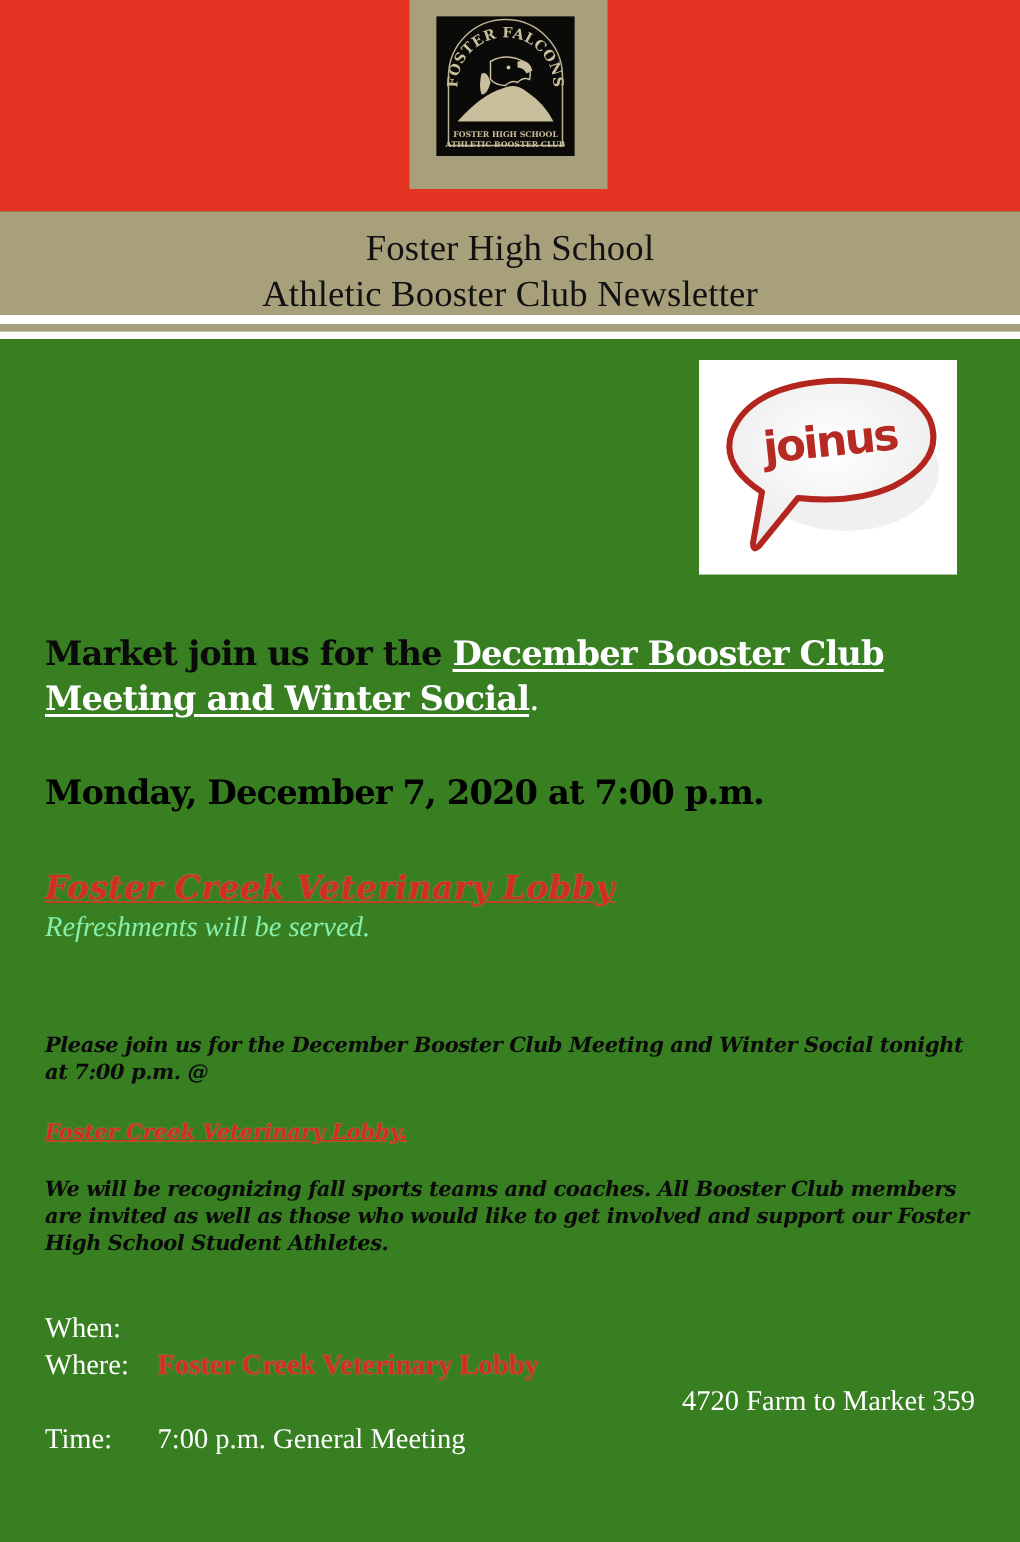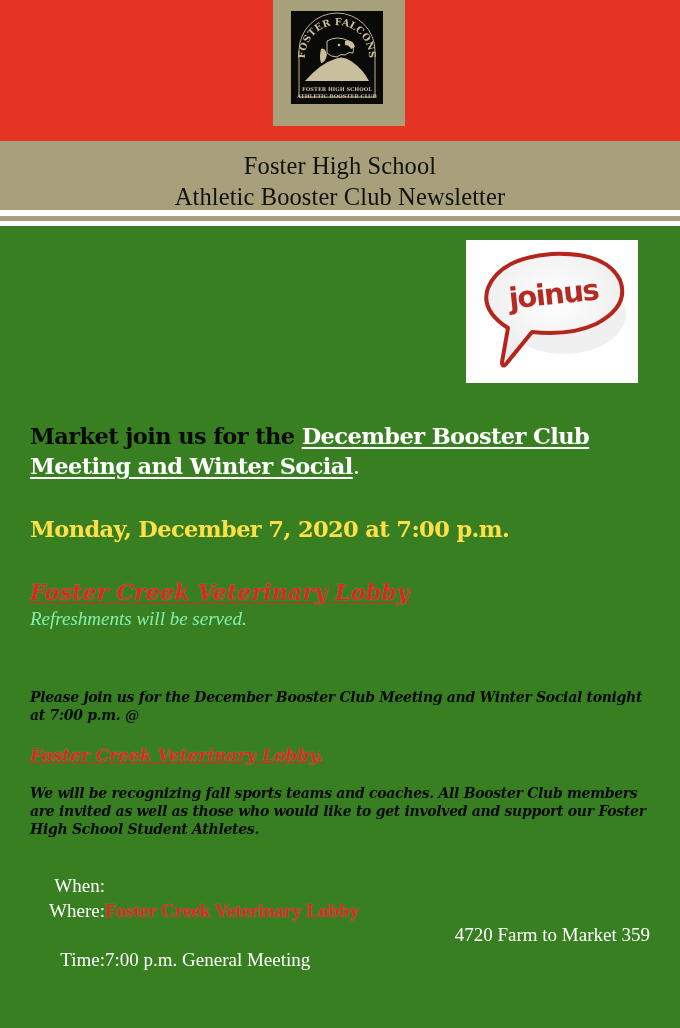"Monday, December 7, 2020 at" .date-line { color: #fde047 -> #000000 }
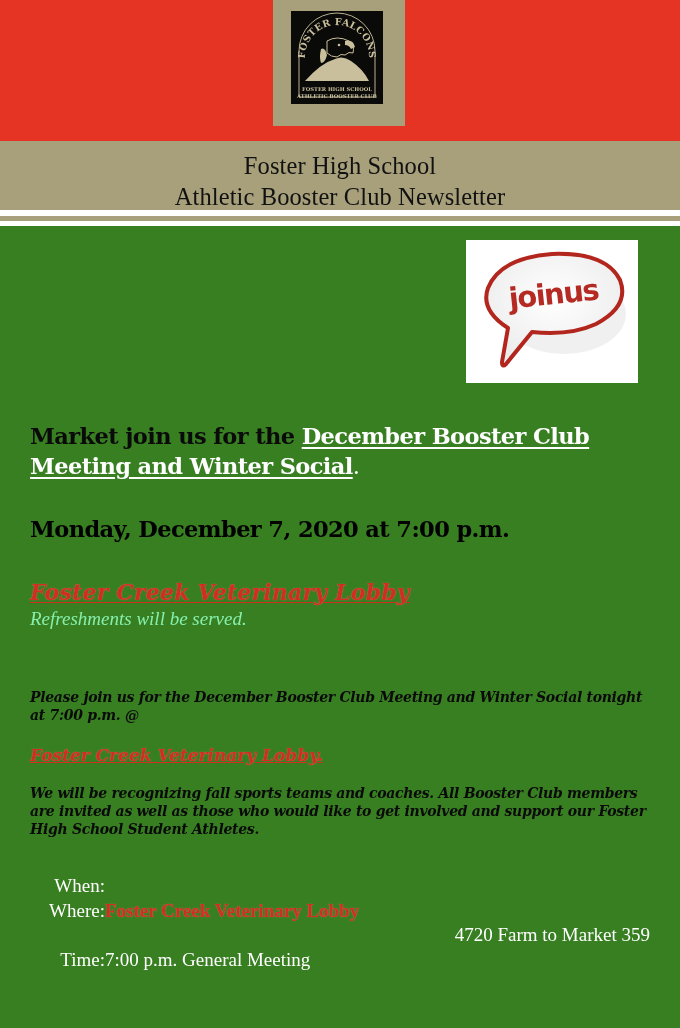"Foster Creek Veterinary Lobby." .venue2 { font-size: 17px -> 14px }
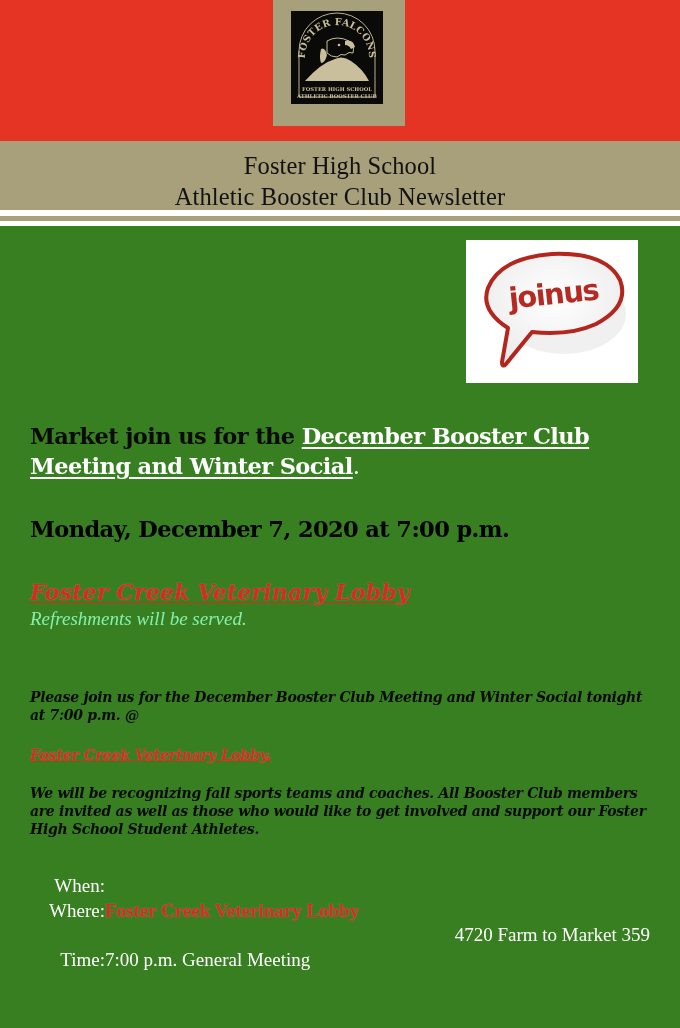"When:" .detail-label { text-align: right -> none }
